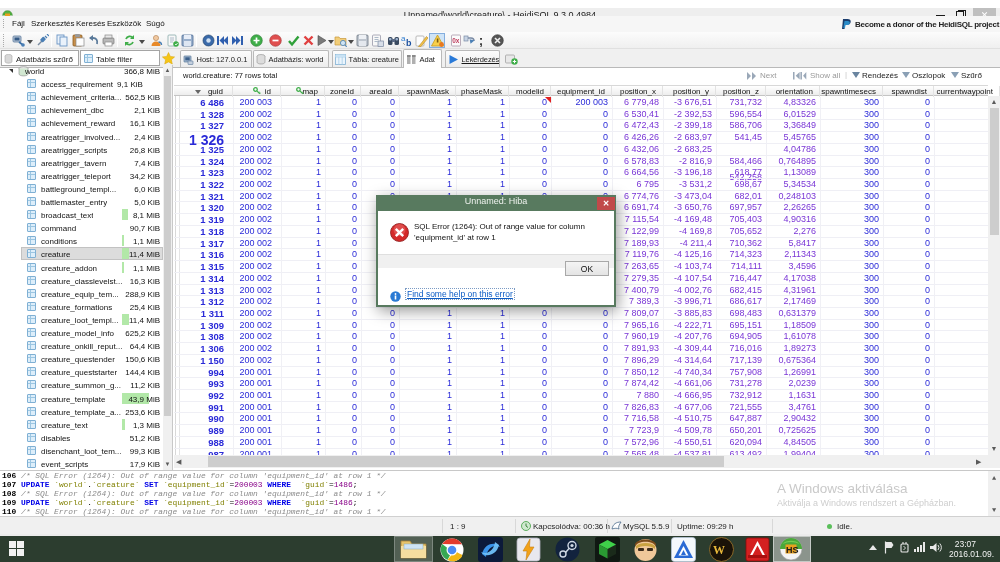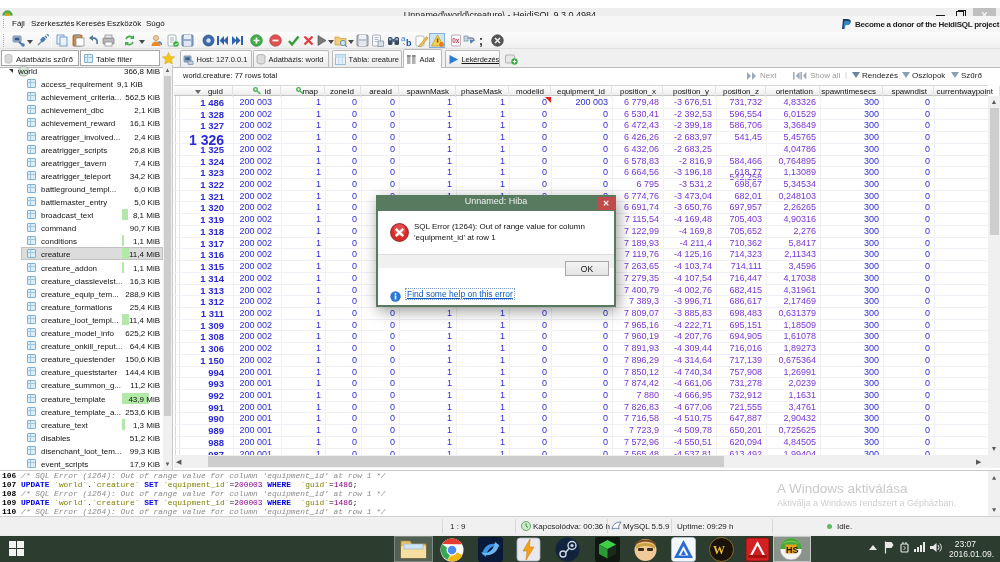"world" div.abs { left: 18px -> 25px }
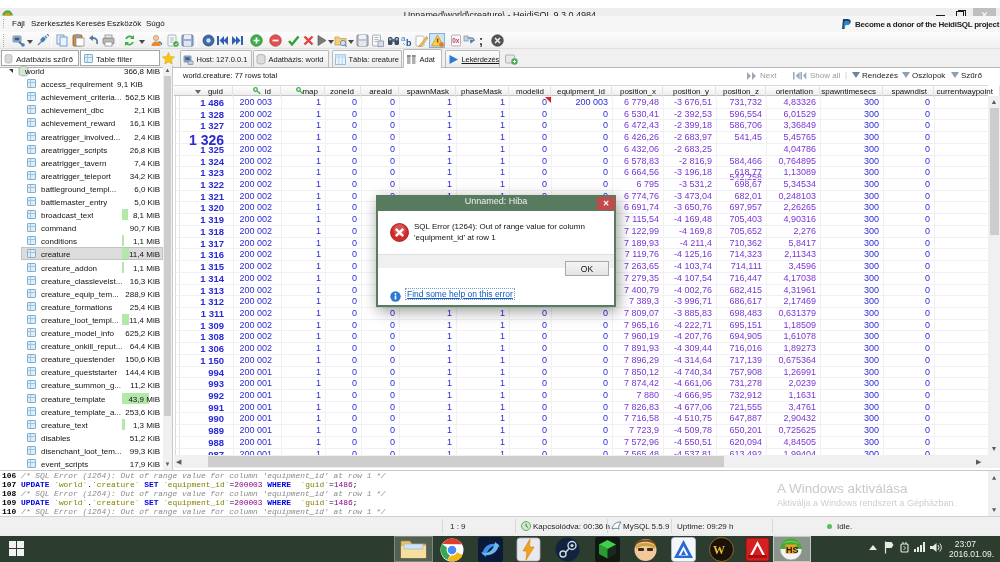"1 486" div.cell { text: 1 486 -> 6 486 }
